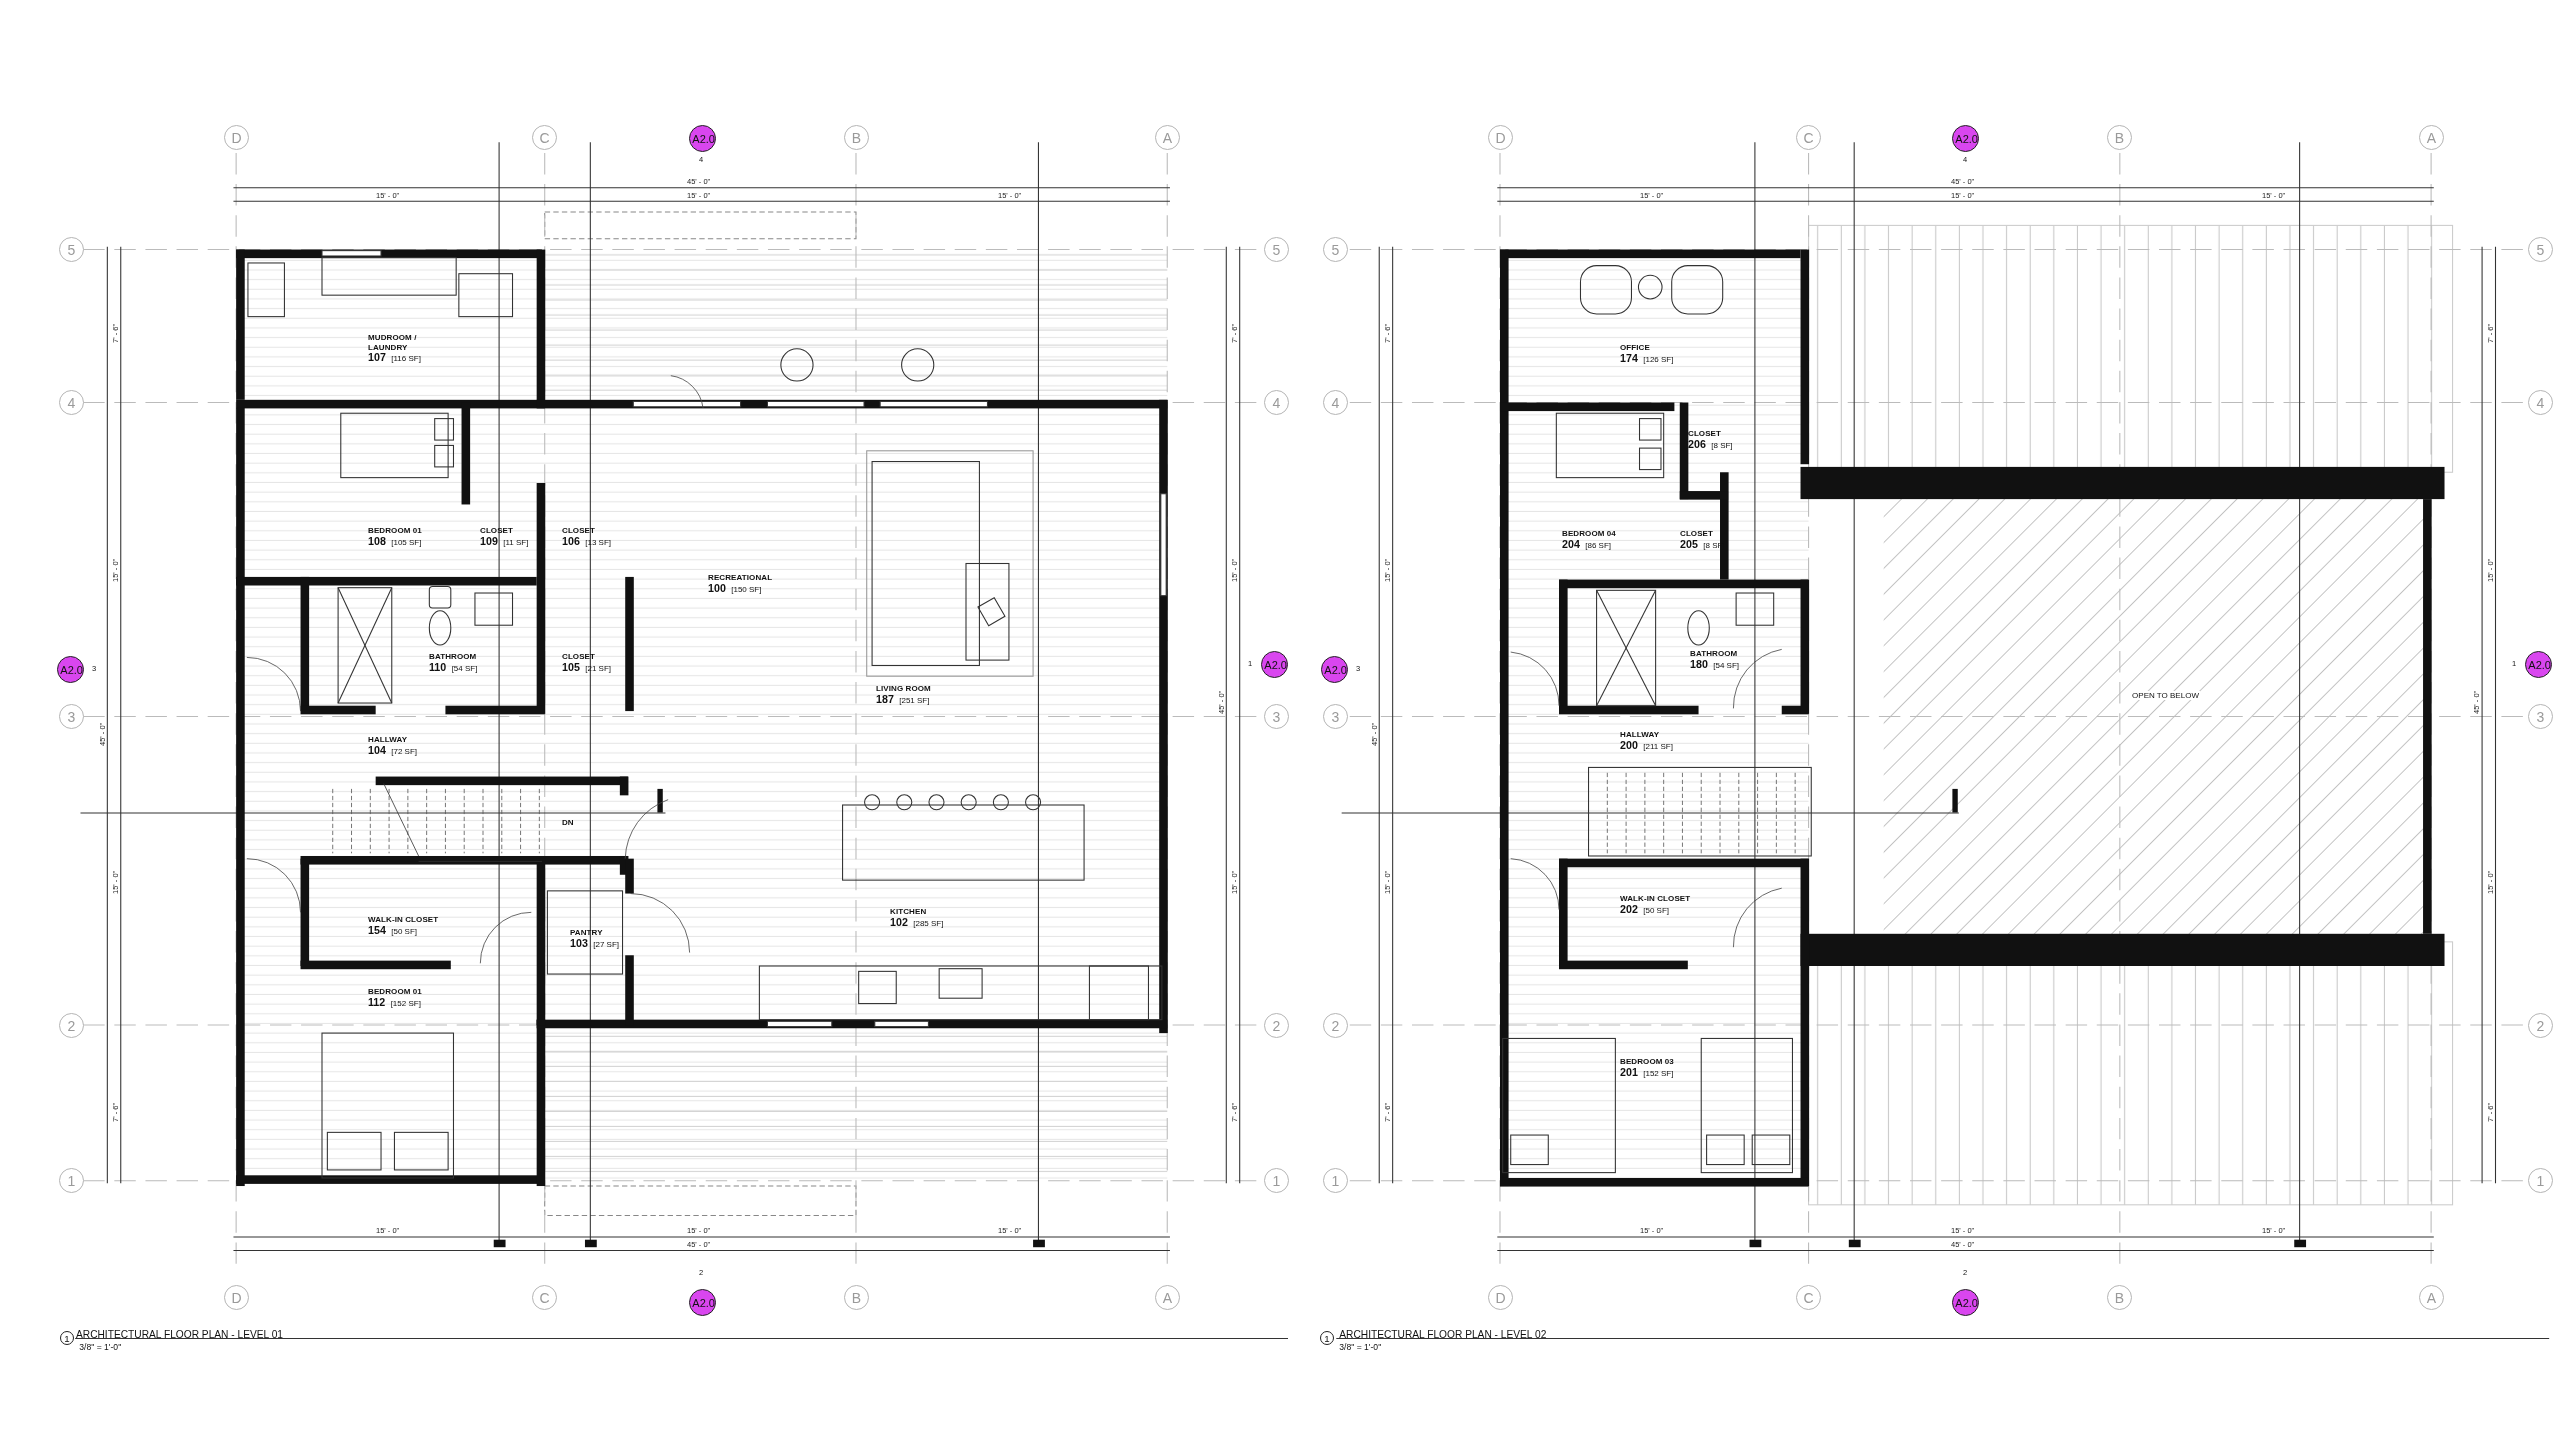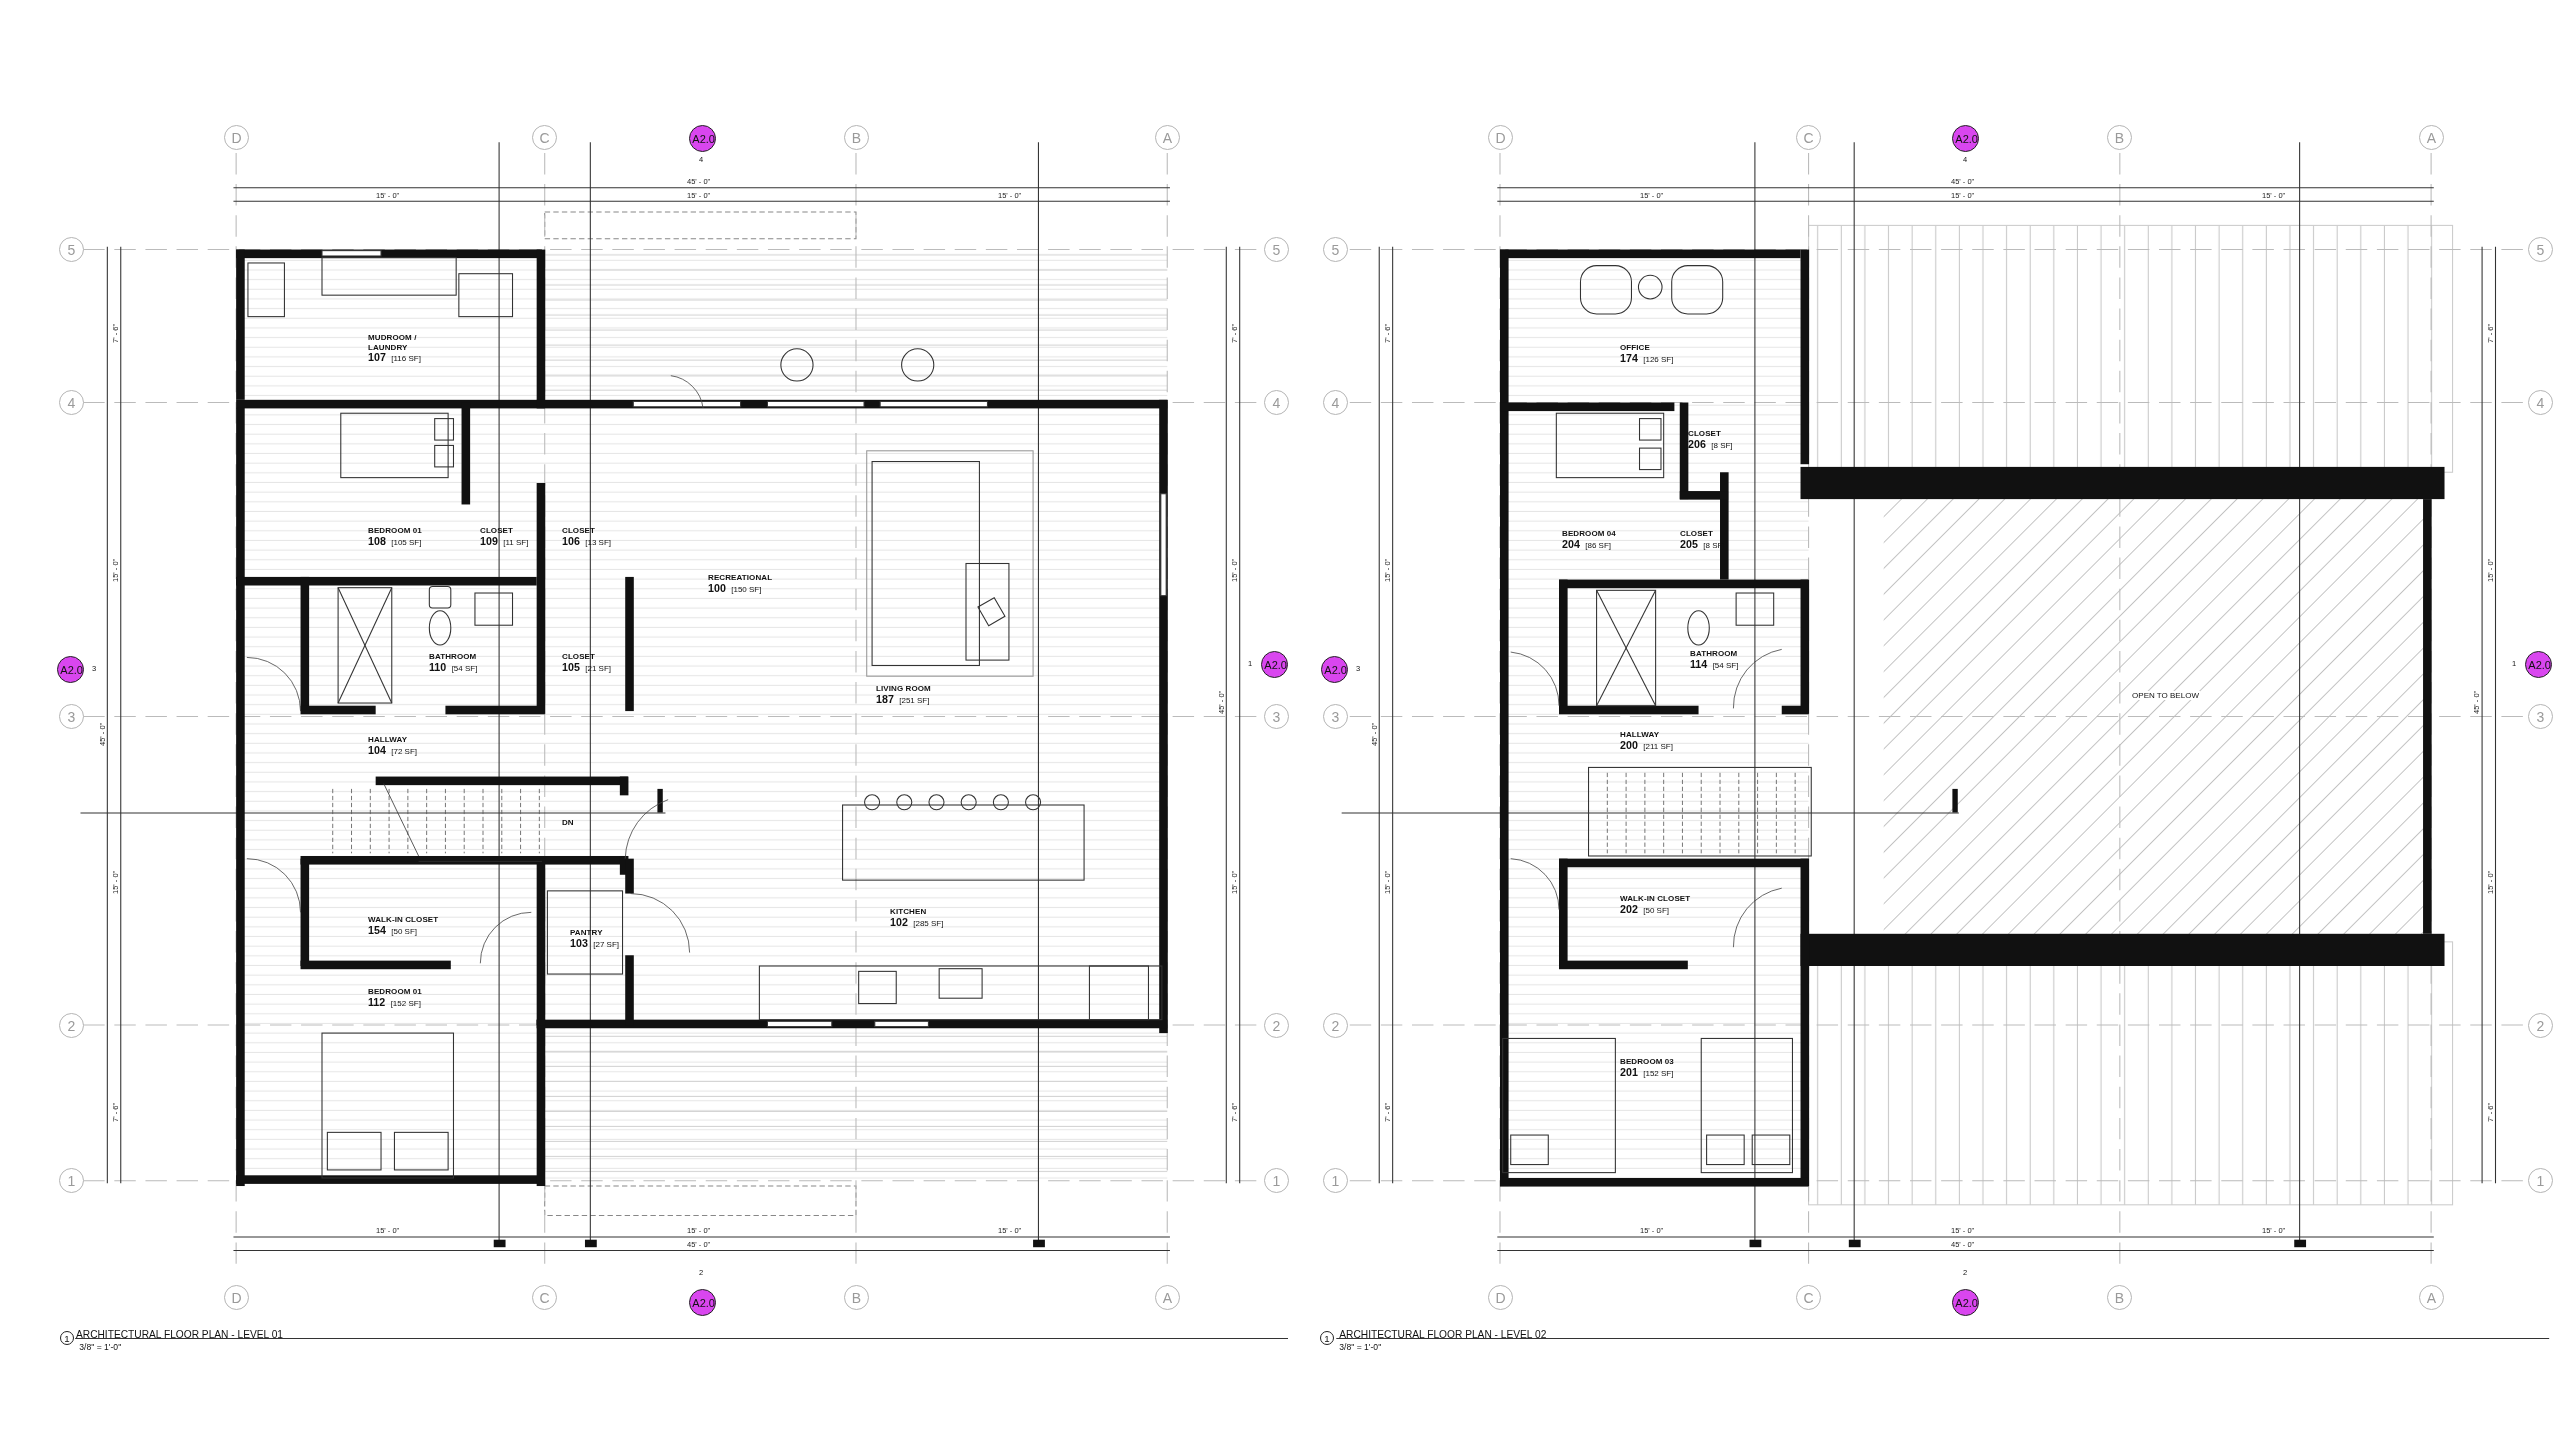"114" span { text: 114 -> 180 }
